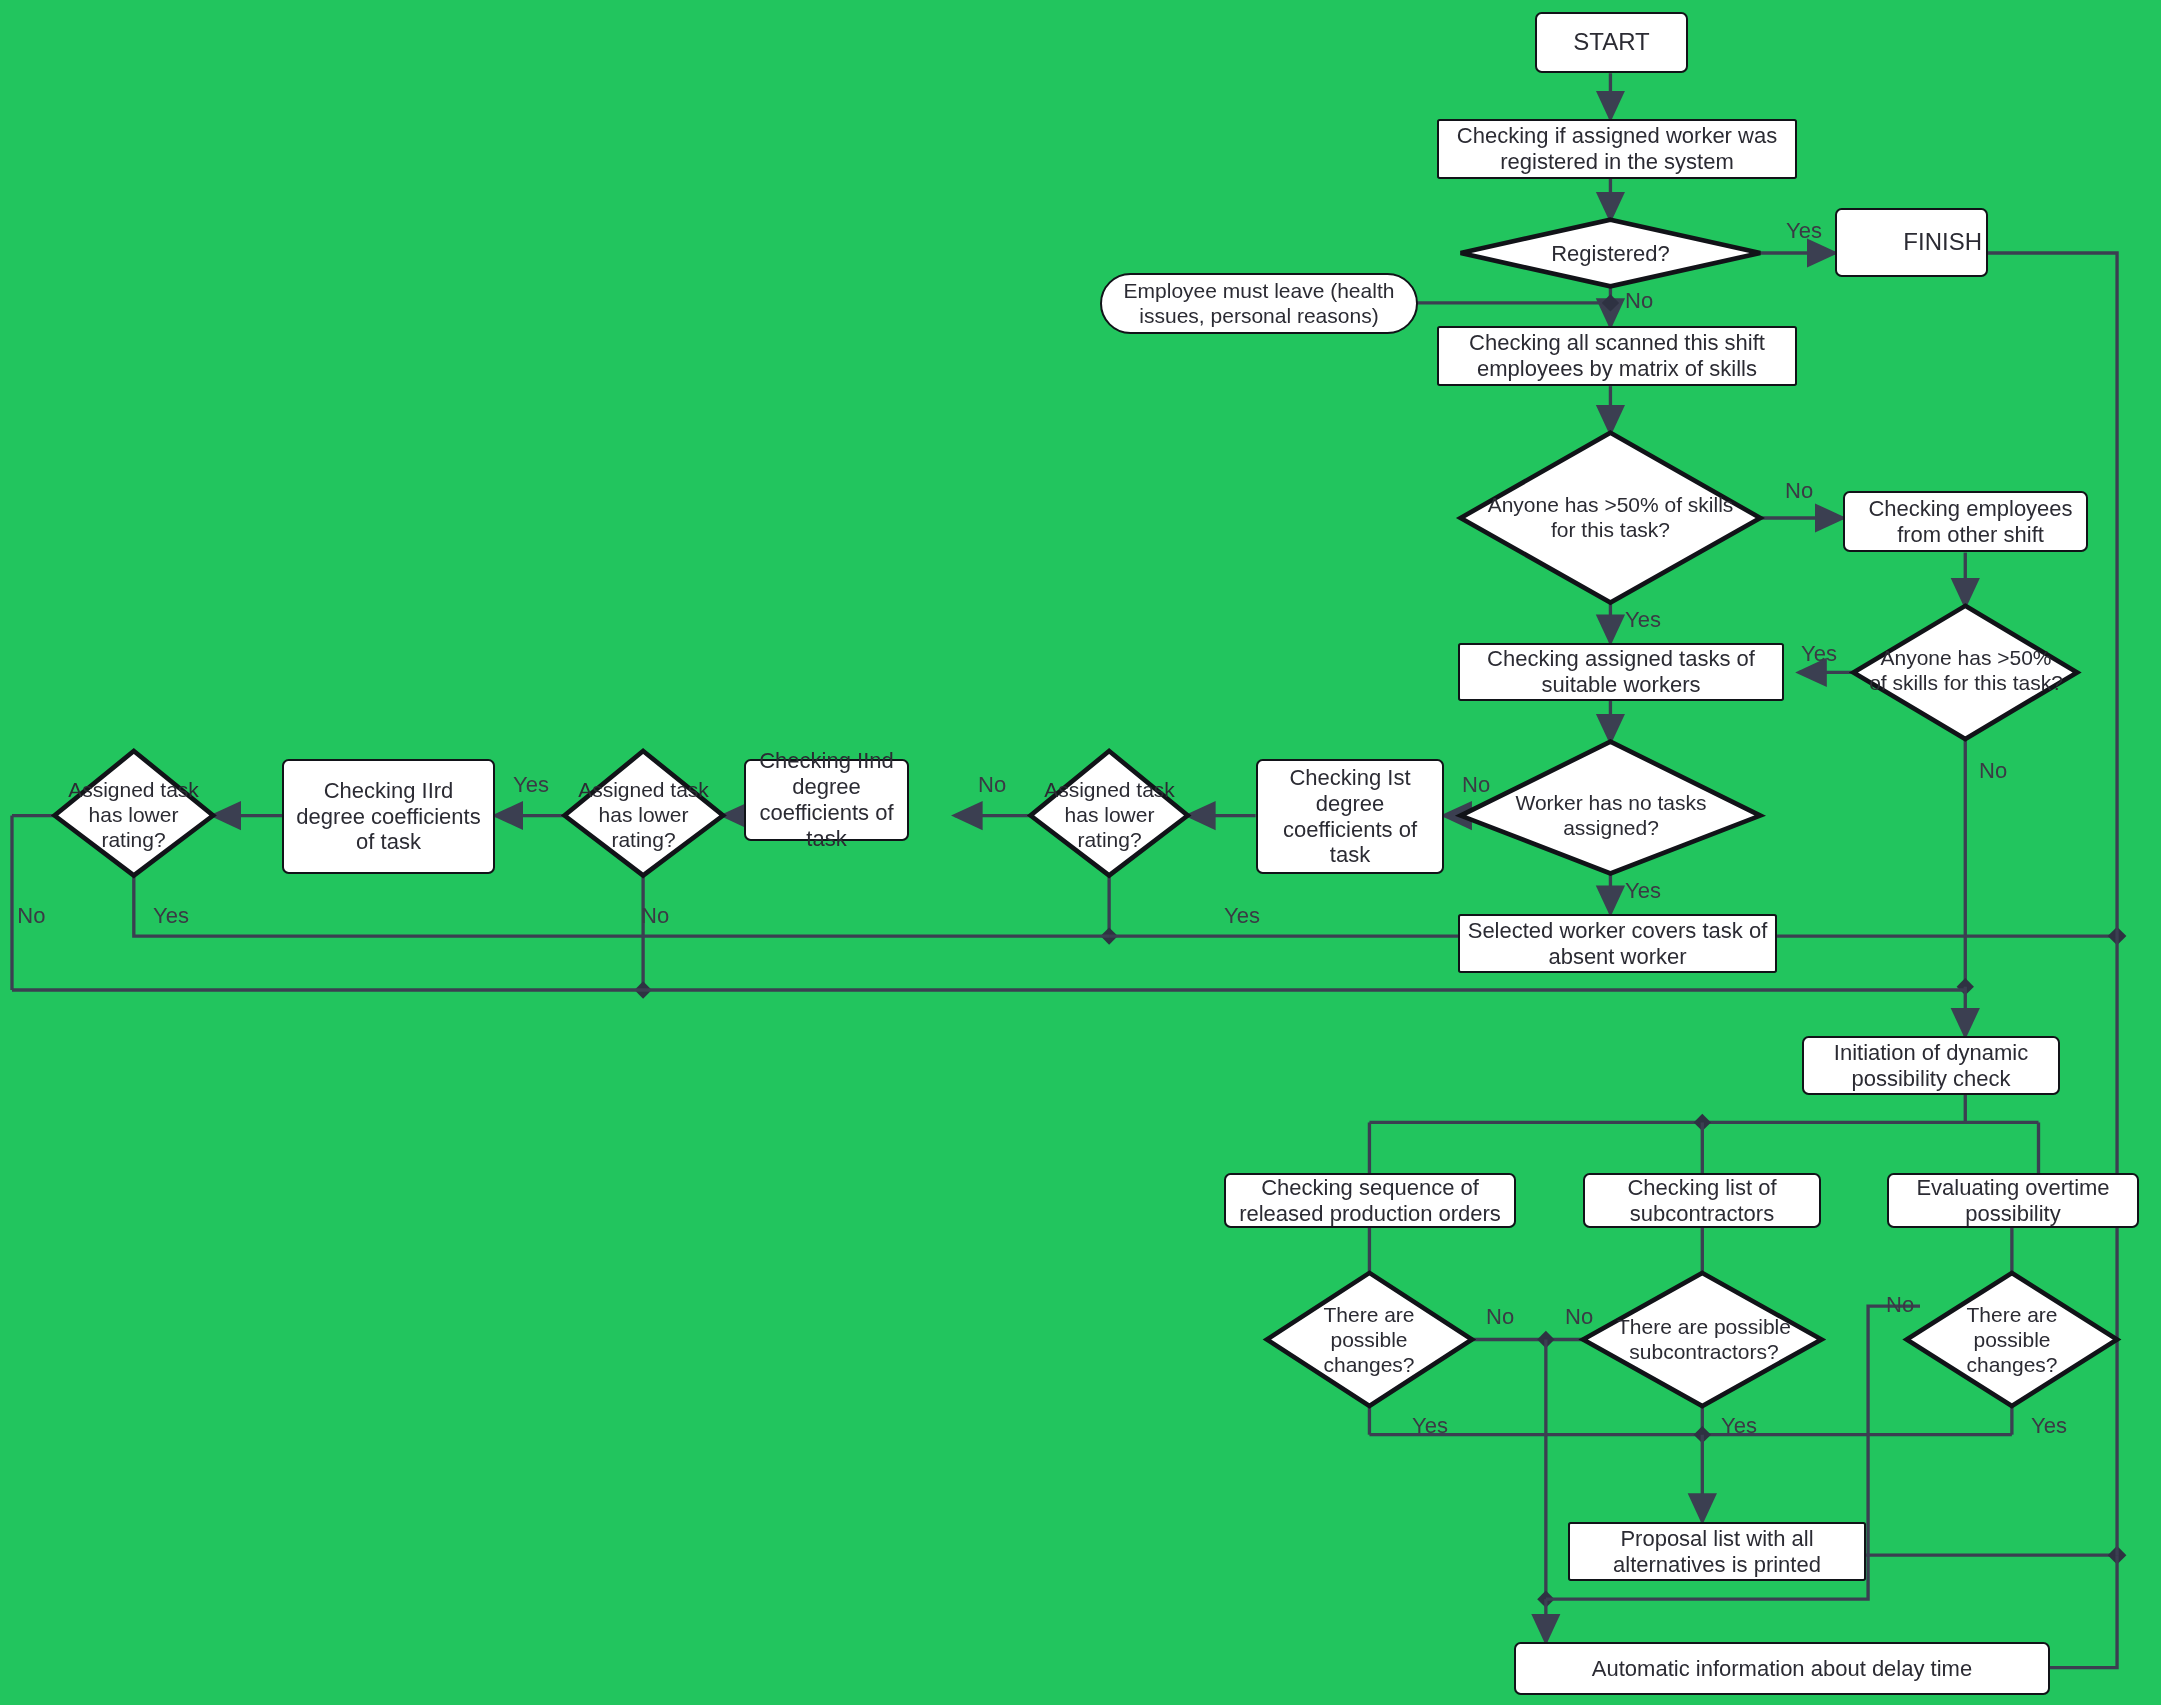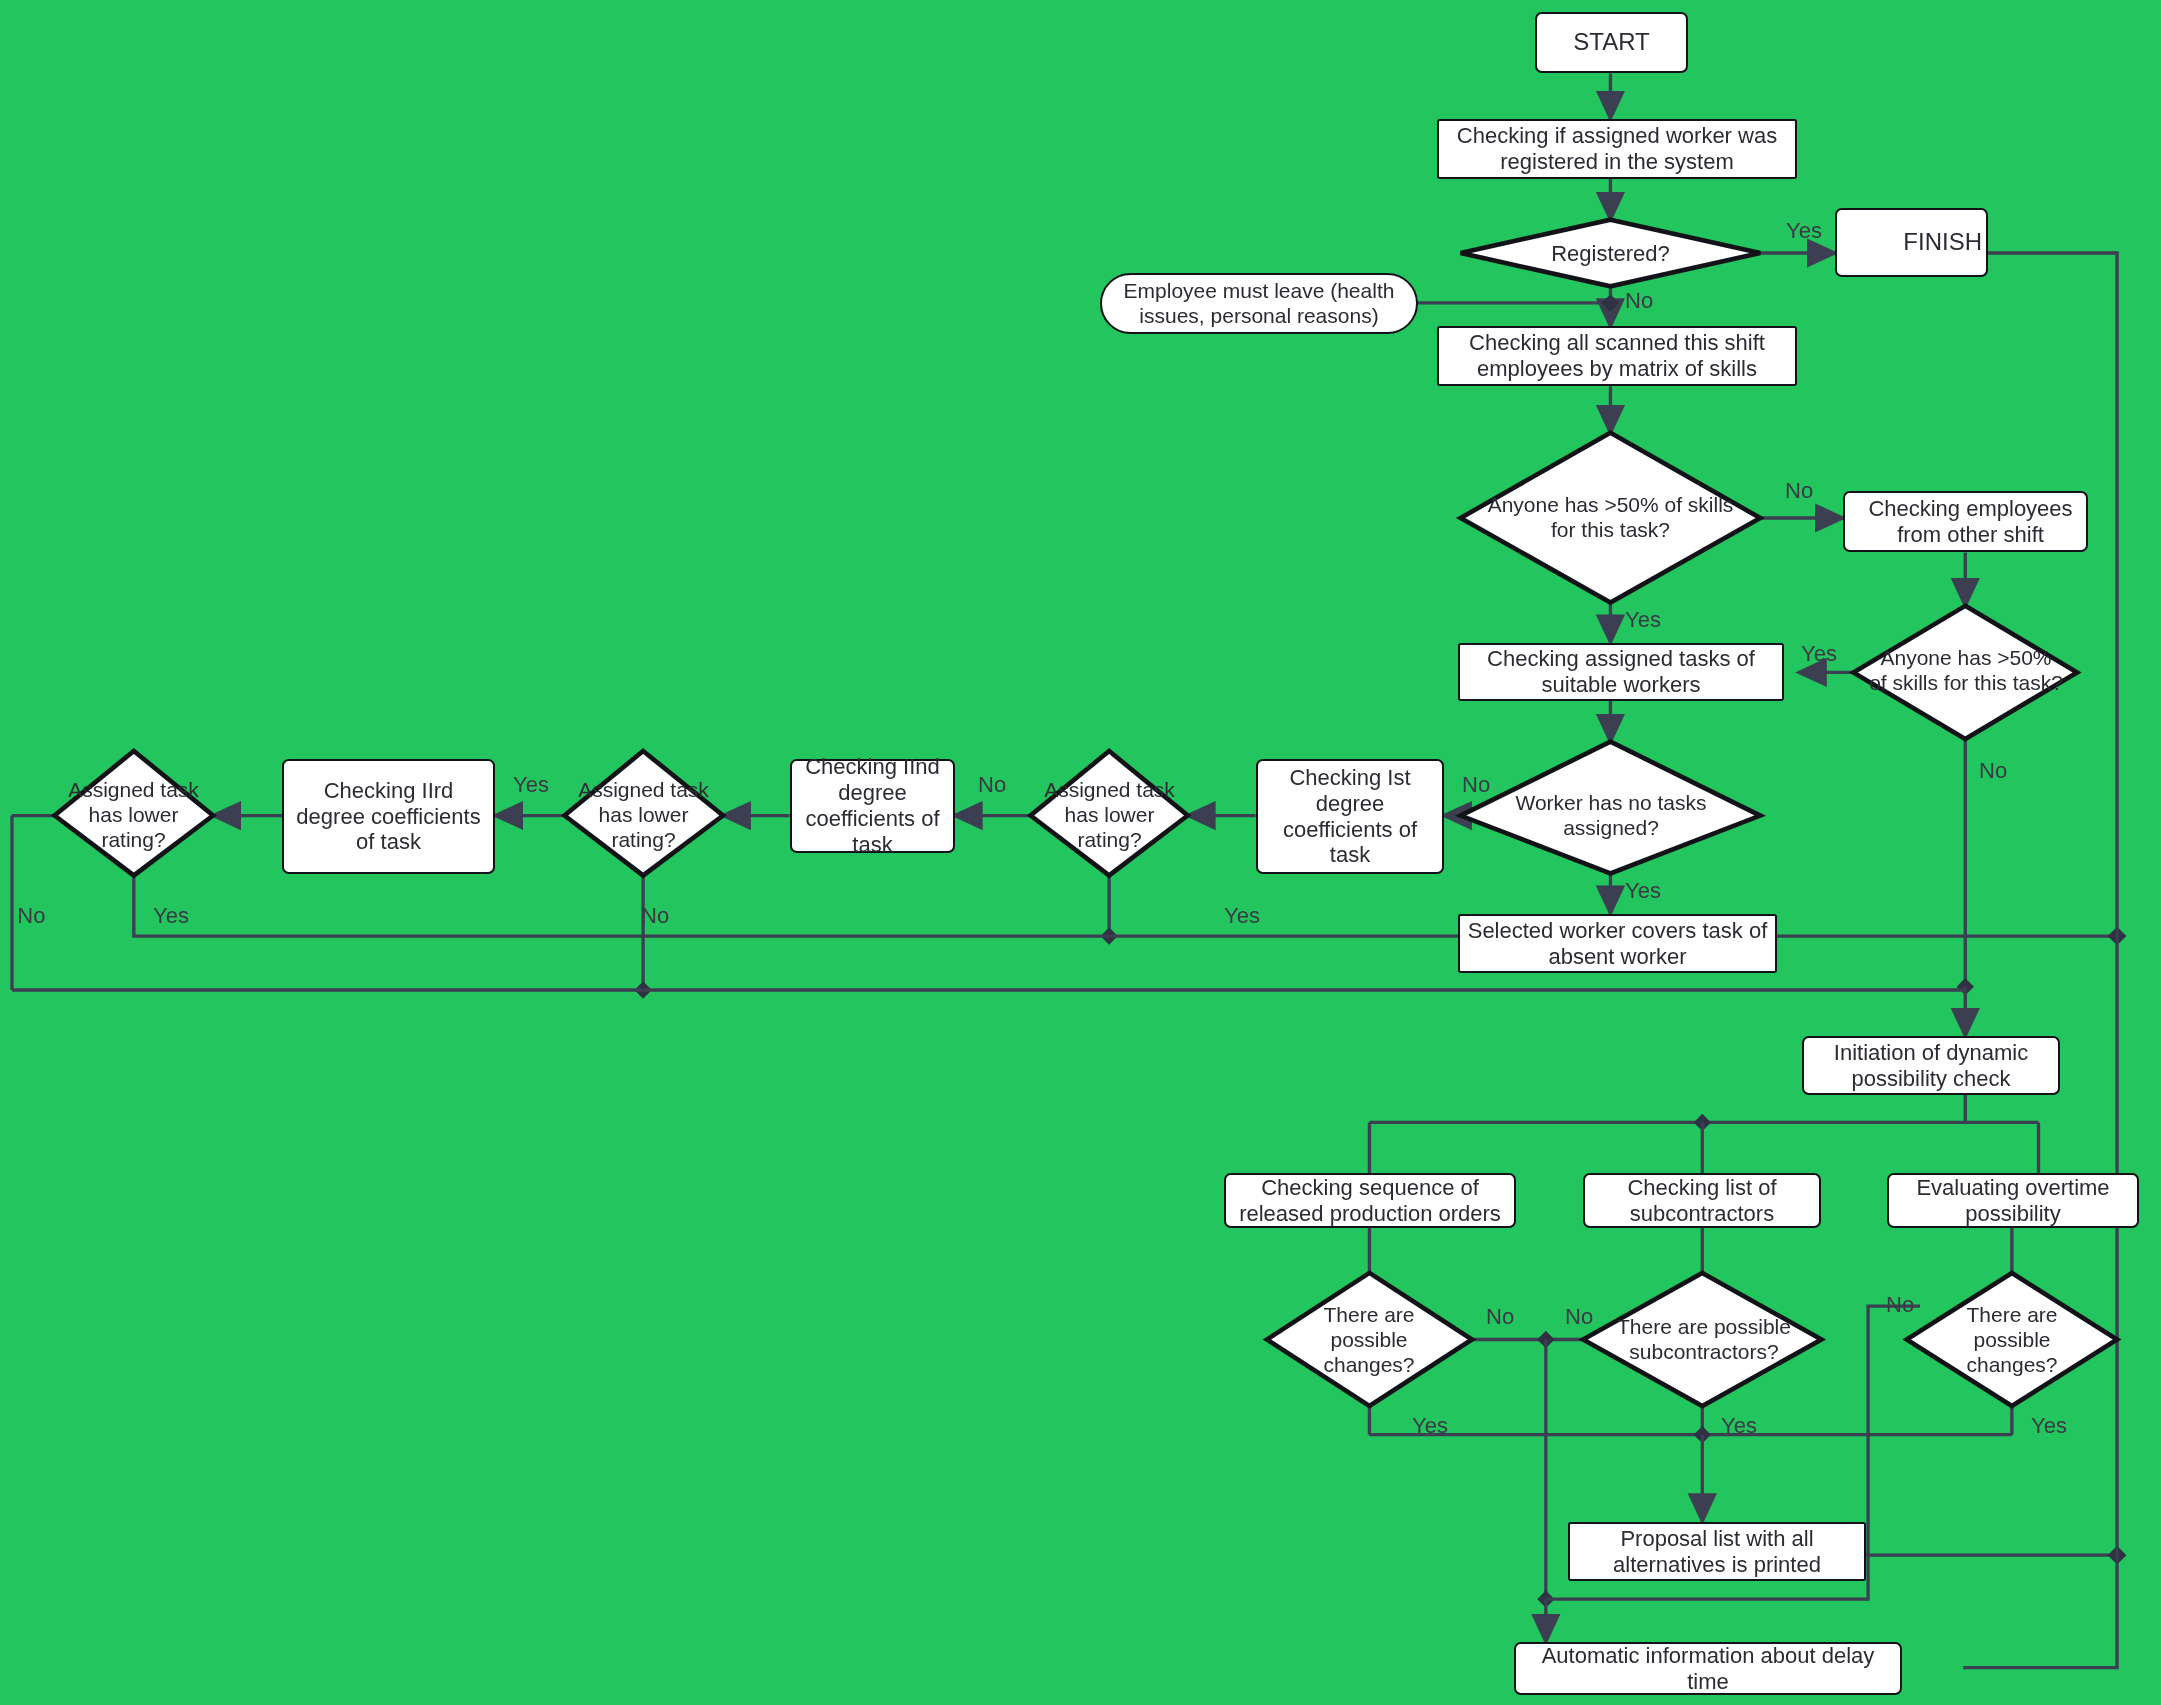"Checking IInd degree coefficients of" div.node { height: 94px -> 82px; left: 790px -> 744px }
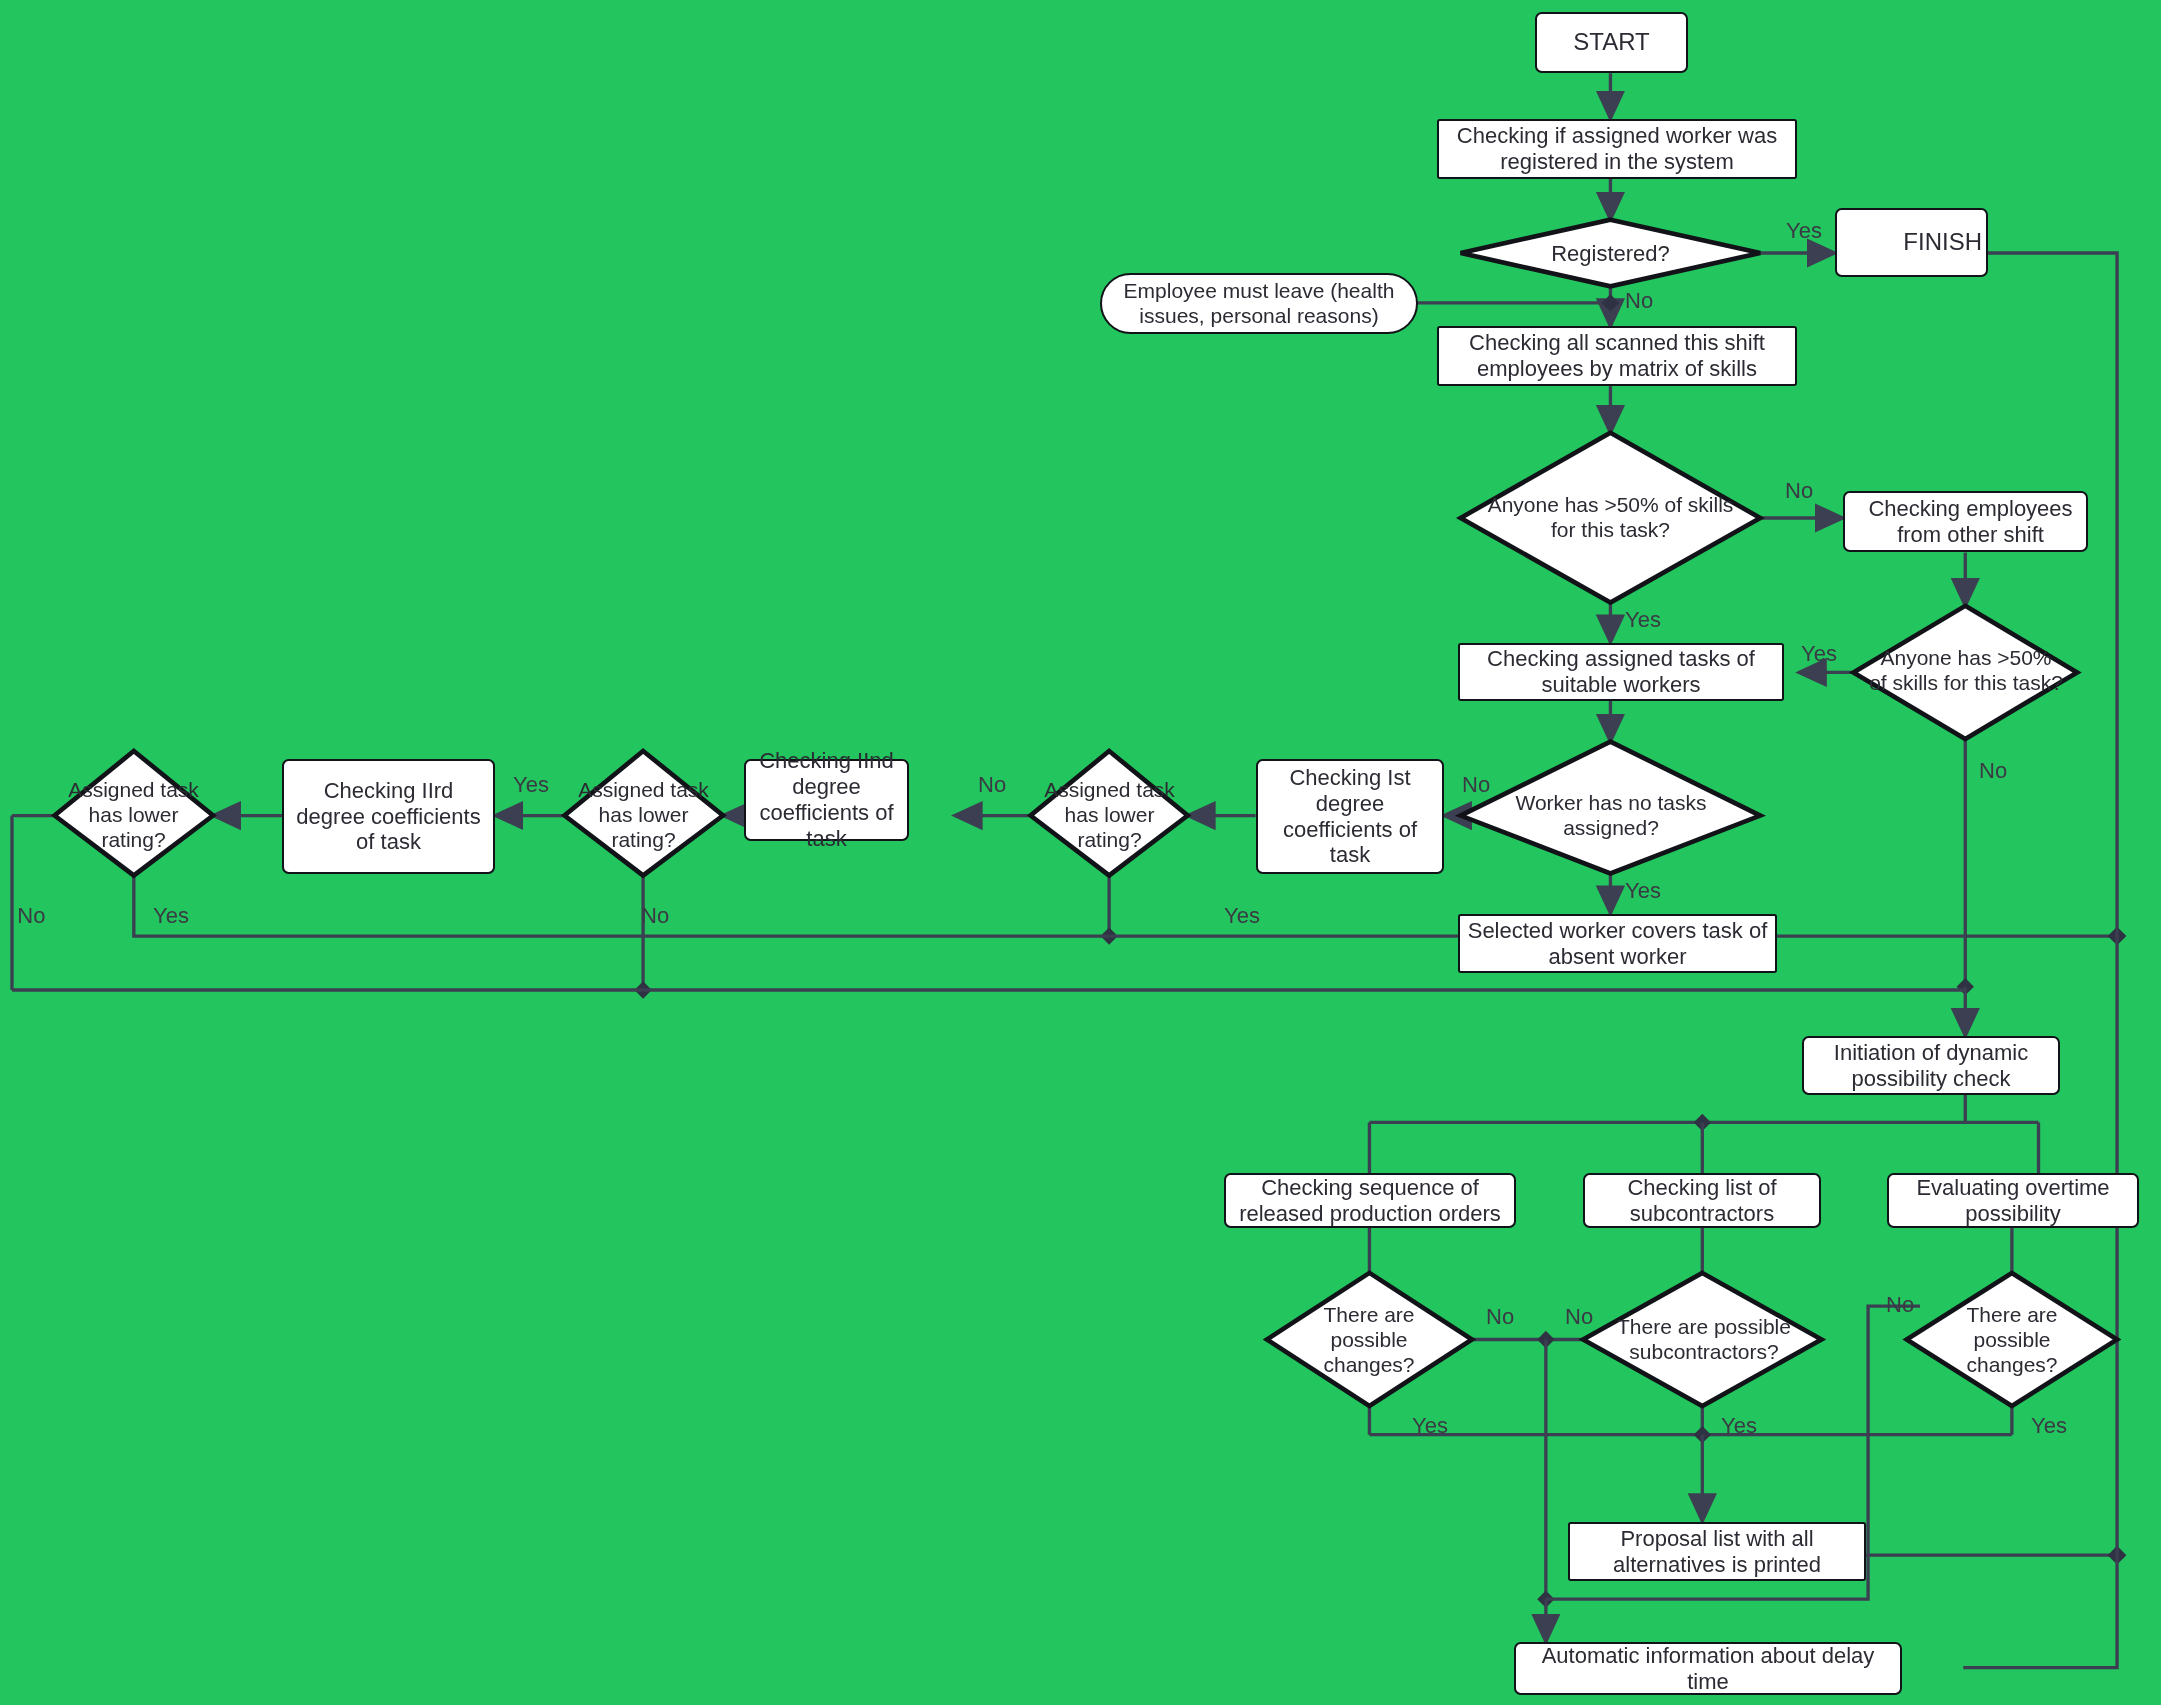"Automatic information about delay time" div.node { width: 388px -> 536px }
